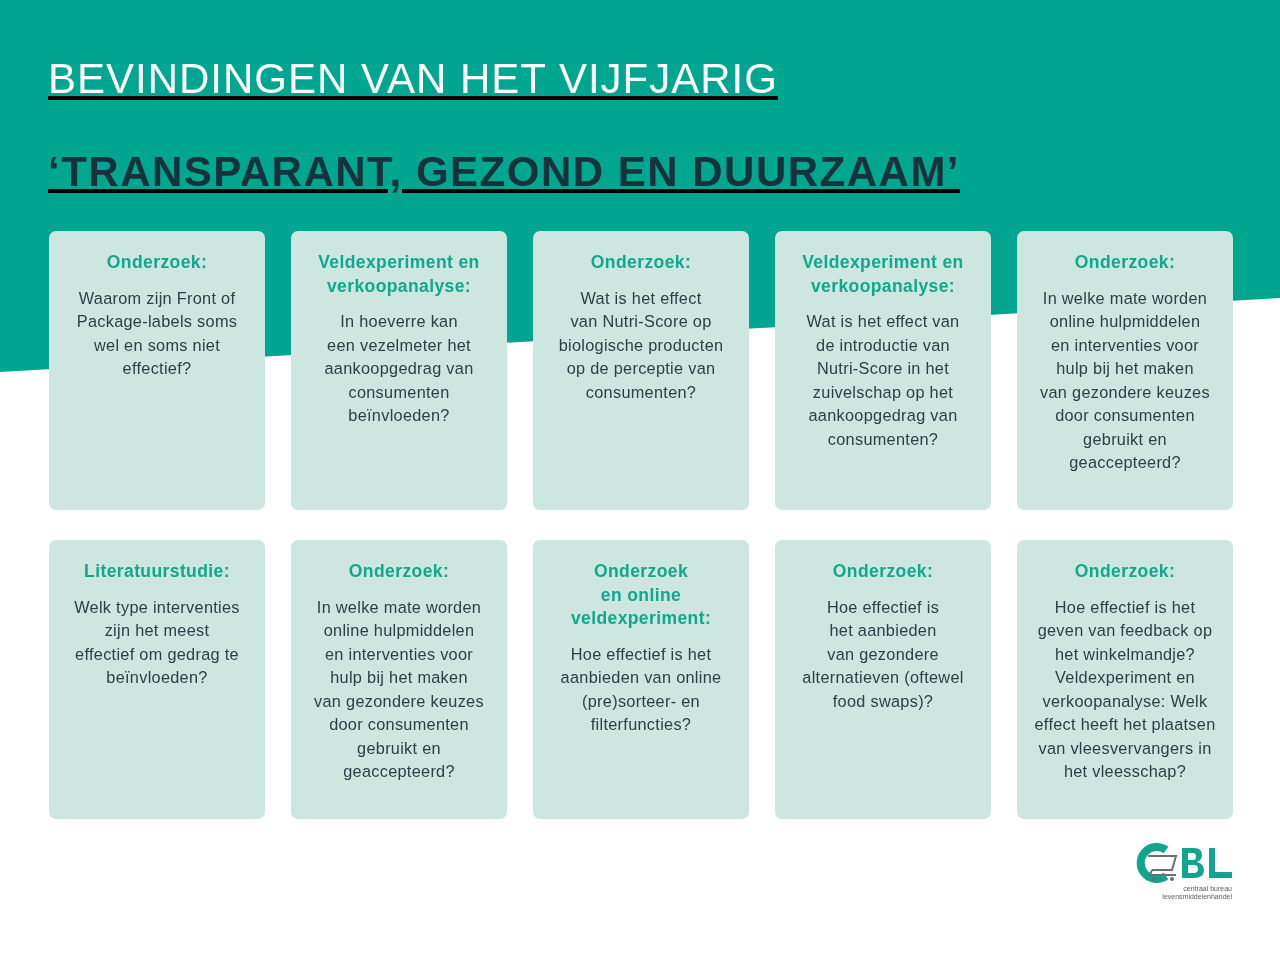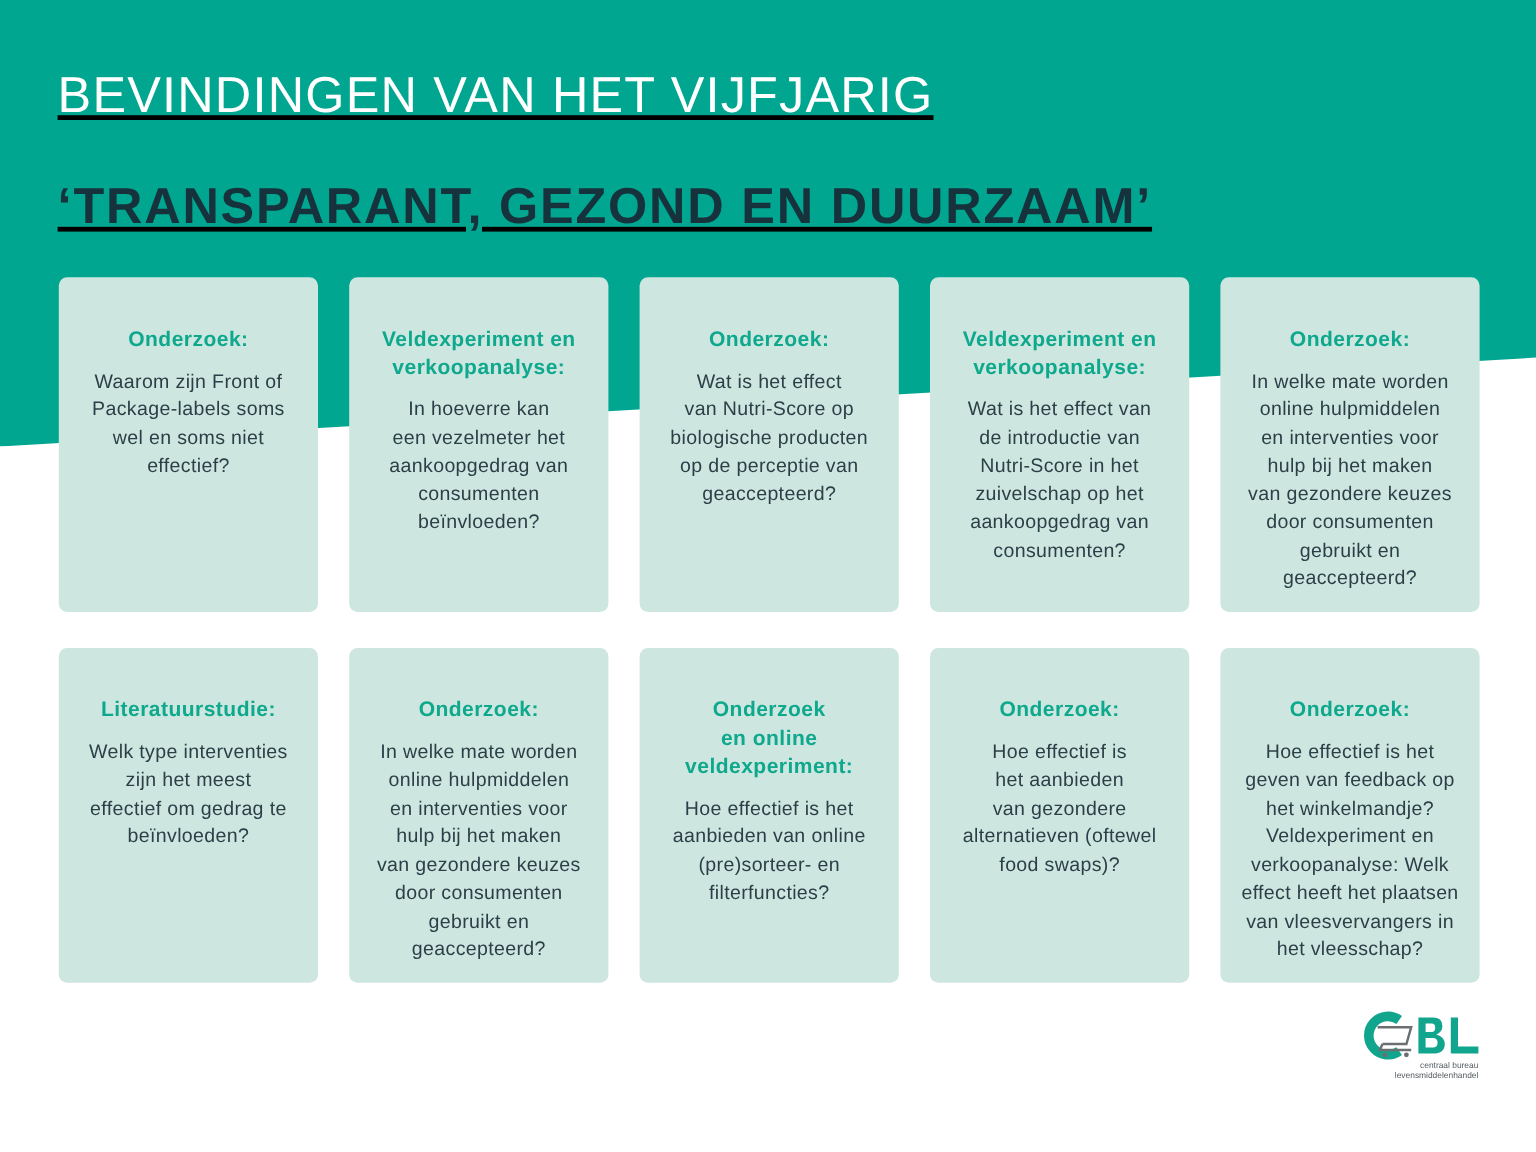"Onderzoek:" .card { padding: 40px 10px 0 10px -> 20px 10px 0 10px }
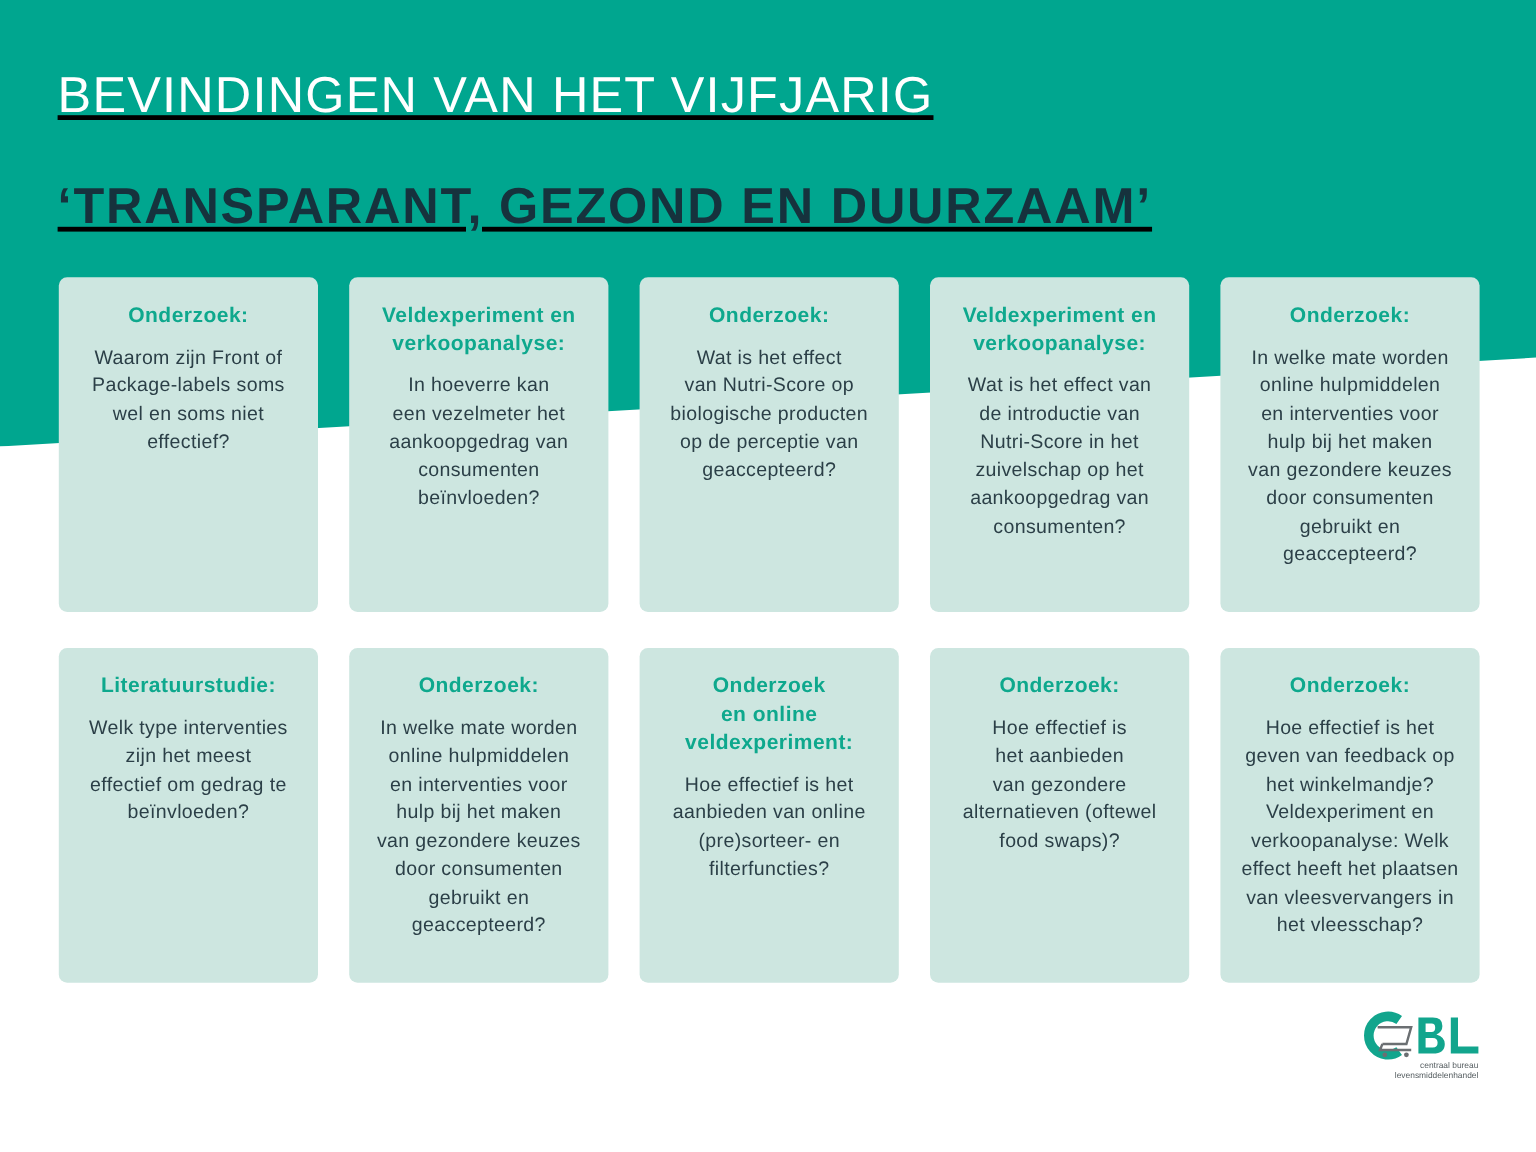"Wat is het effect" div.body { text: geaccepteerd -> consumenten }
